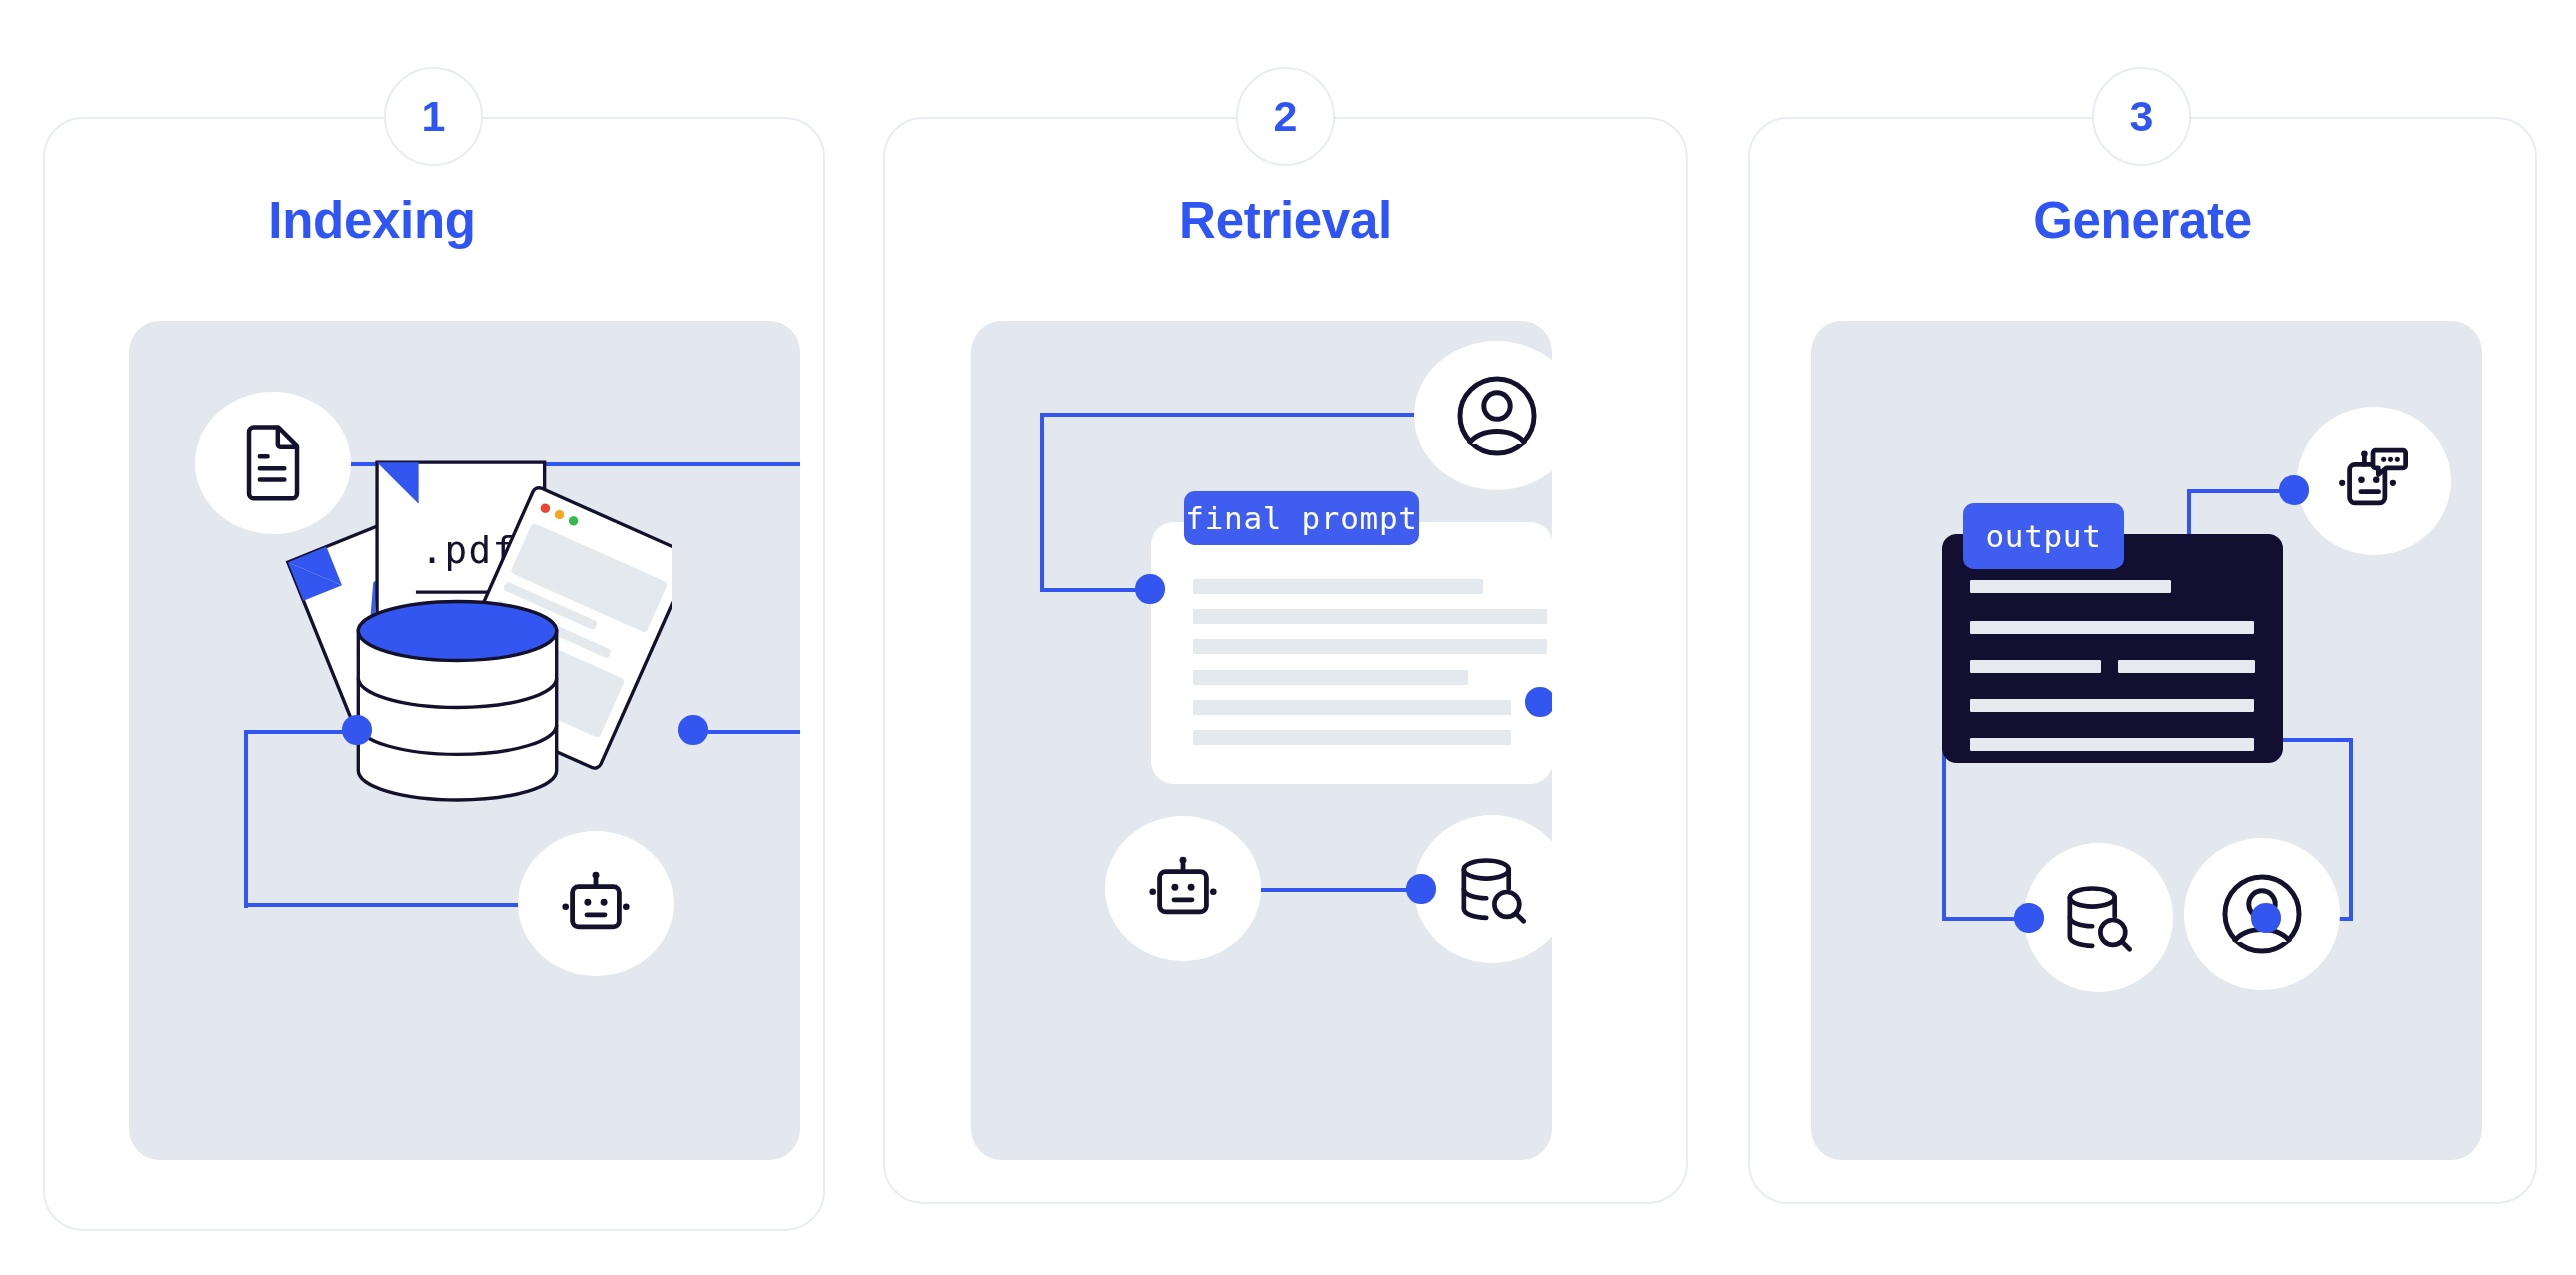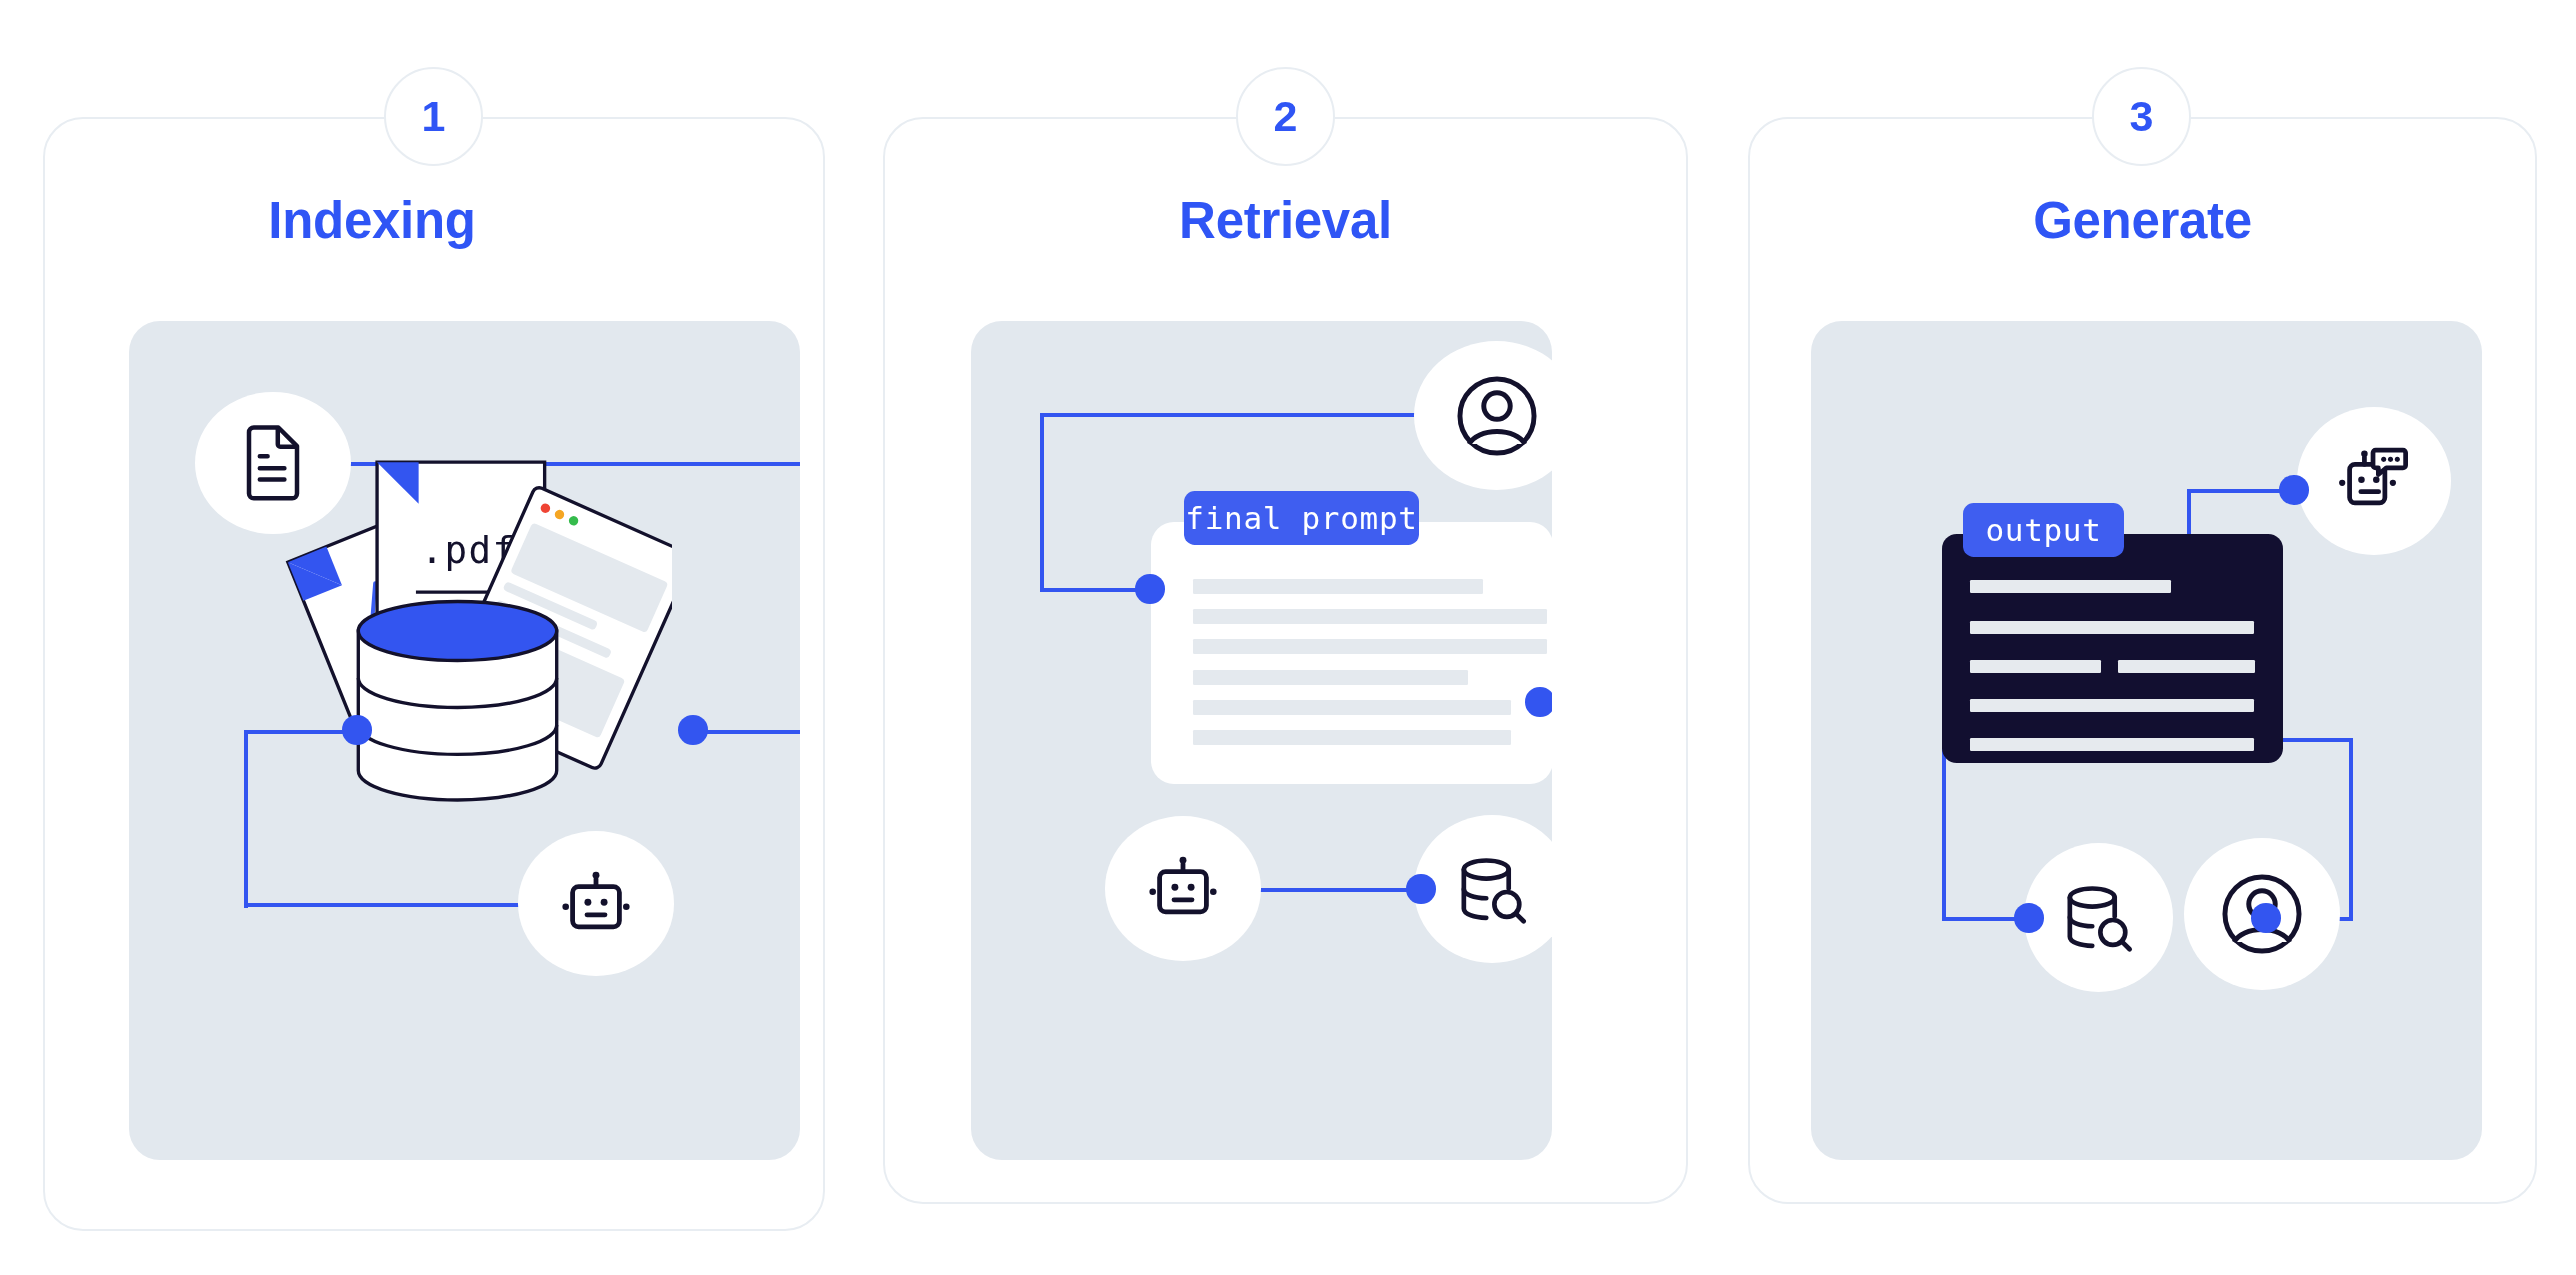"output" div.chip { height: 54px -> 66px }
